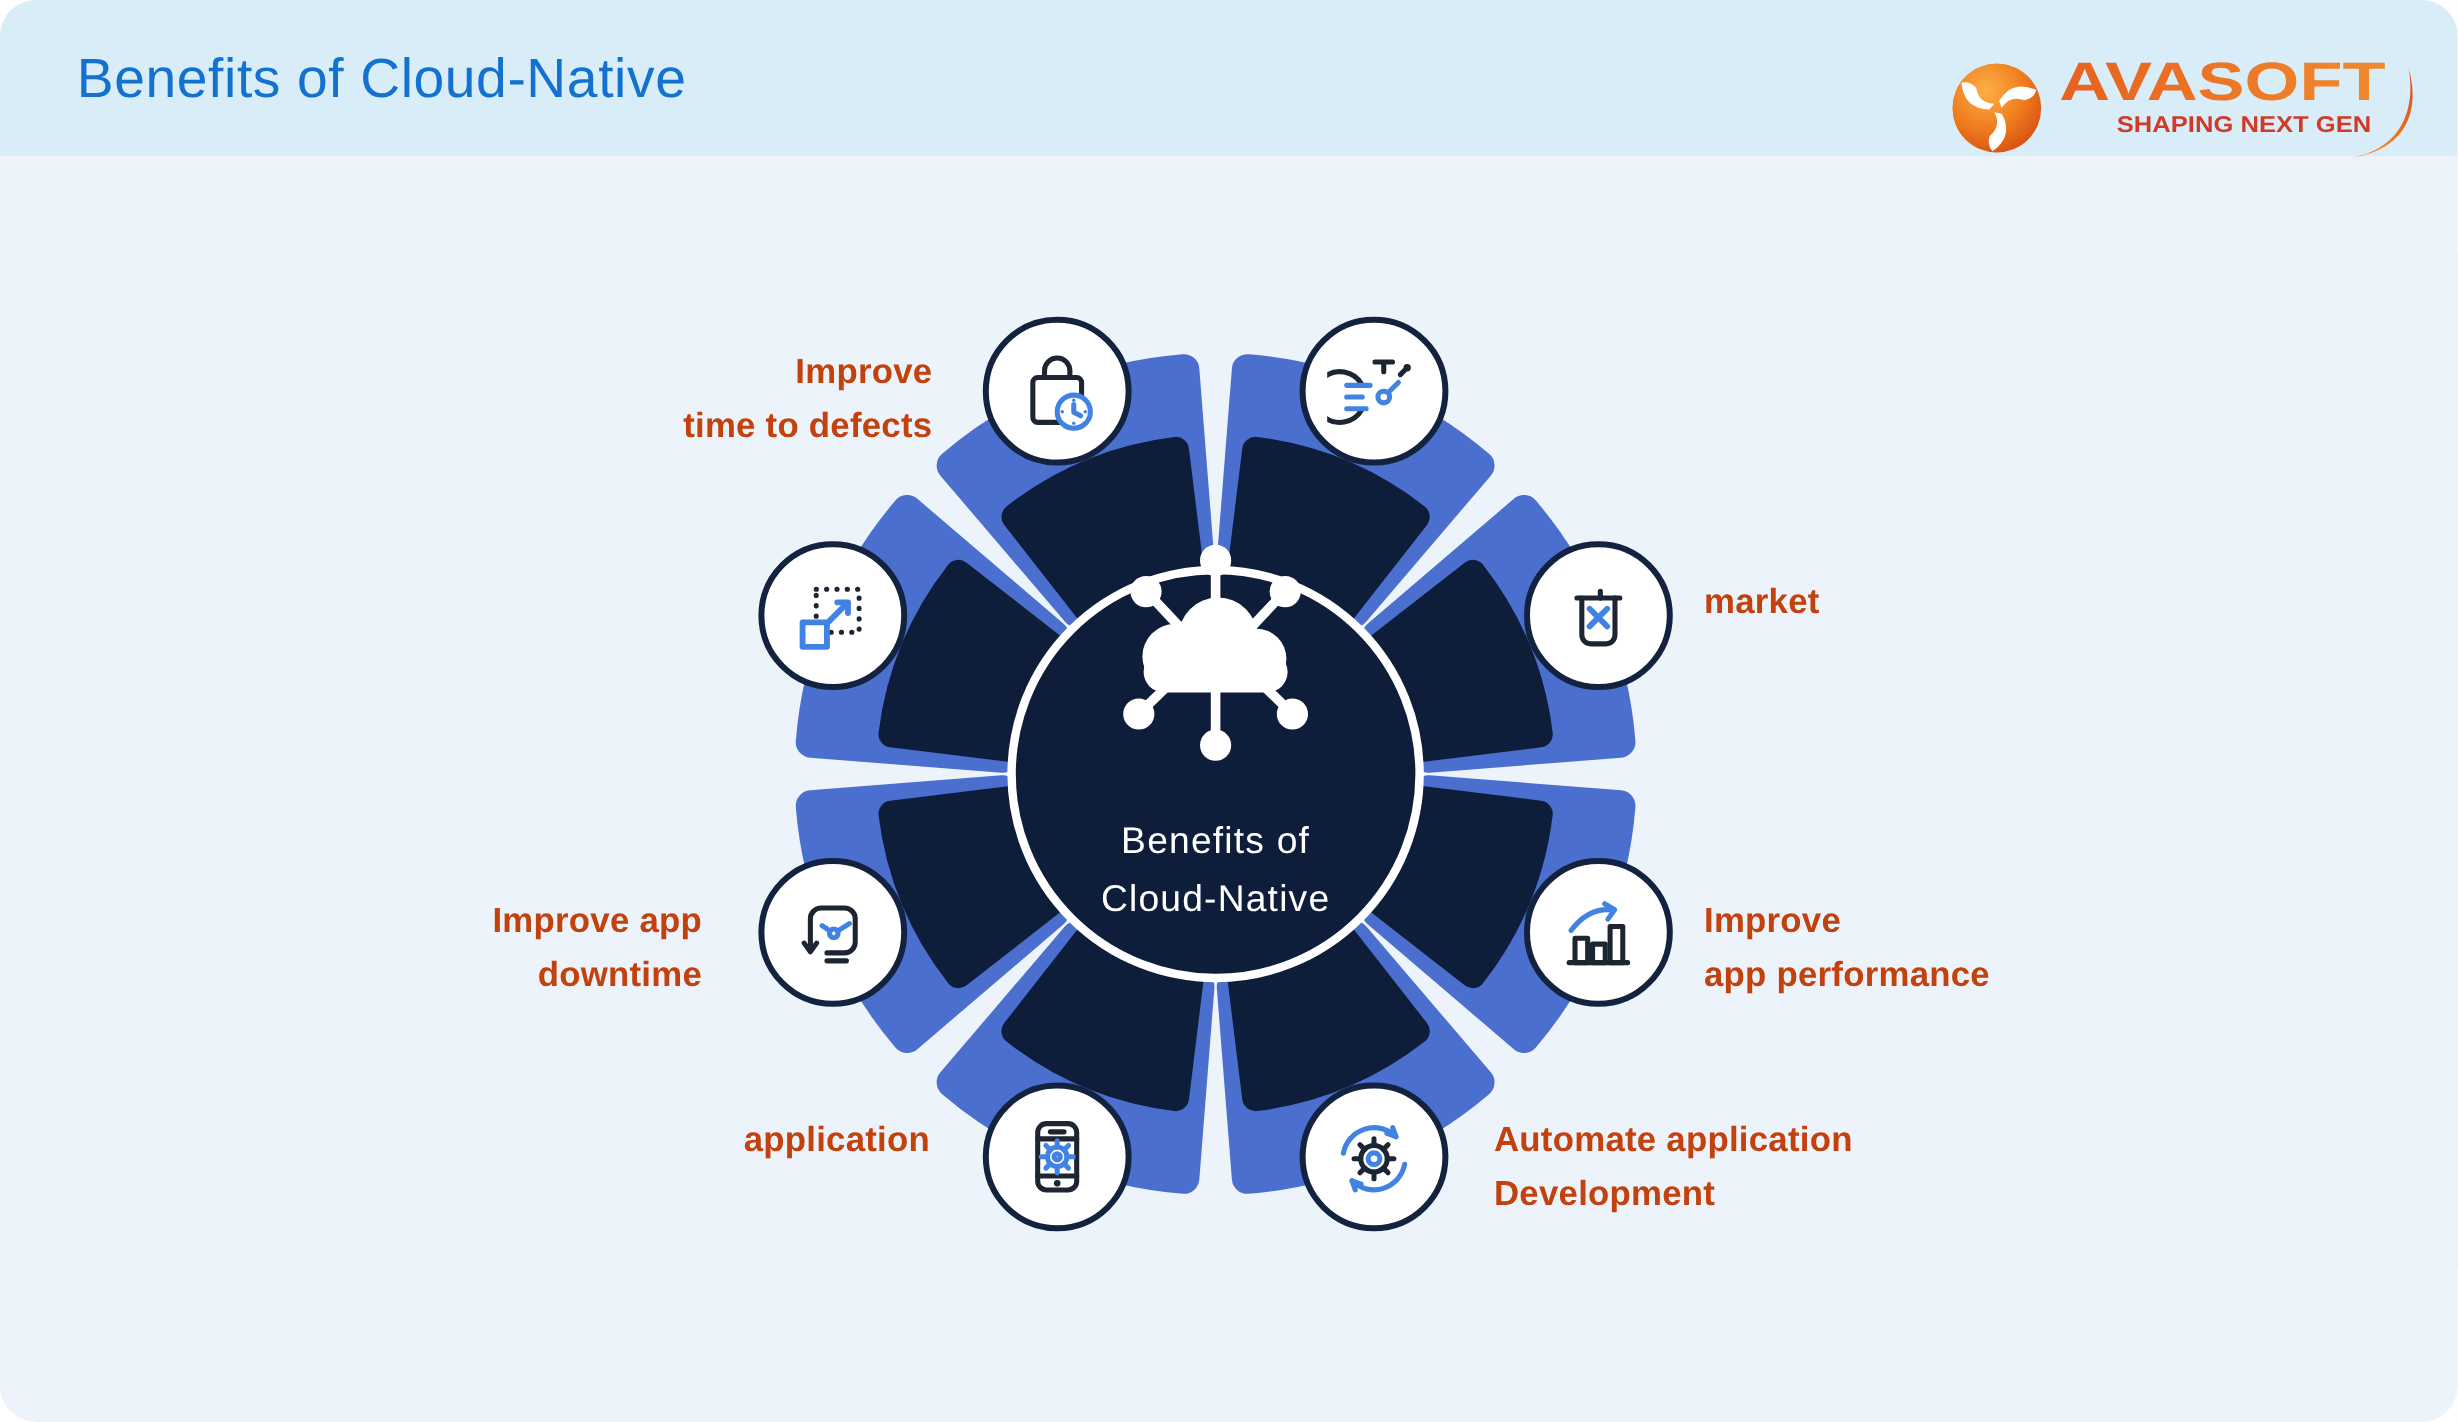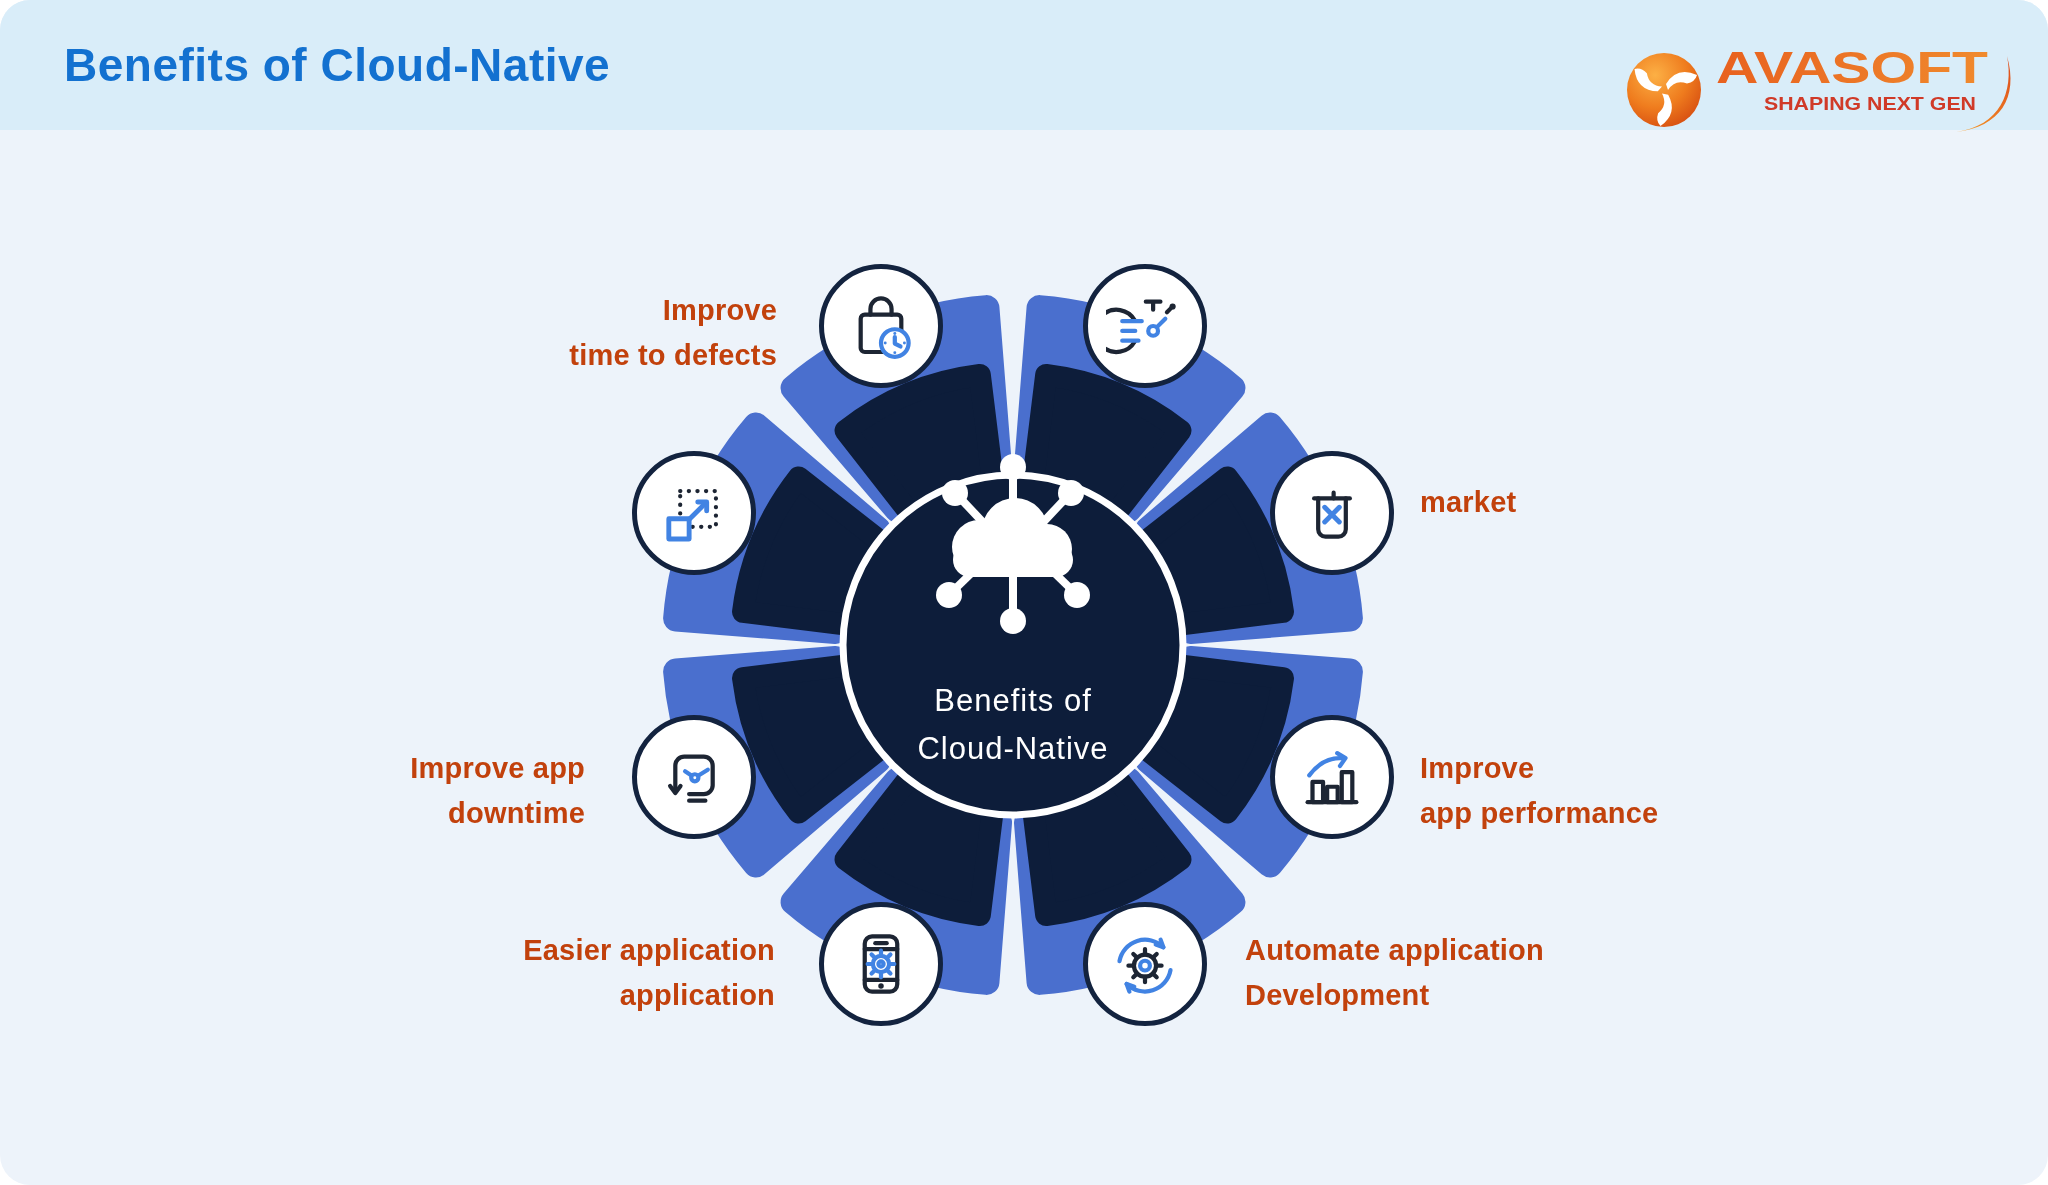"Benefits of Cloud-Native" .page-title { font-weight: 700 -> 400 }
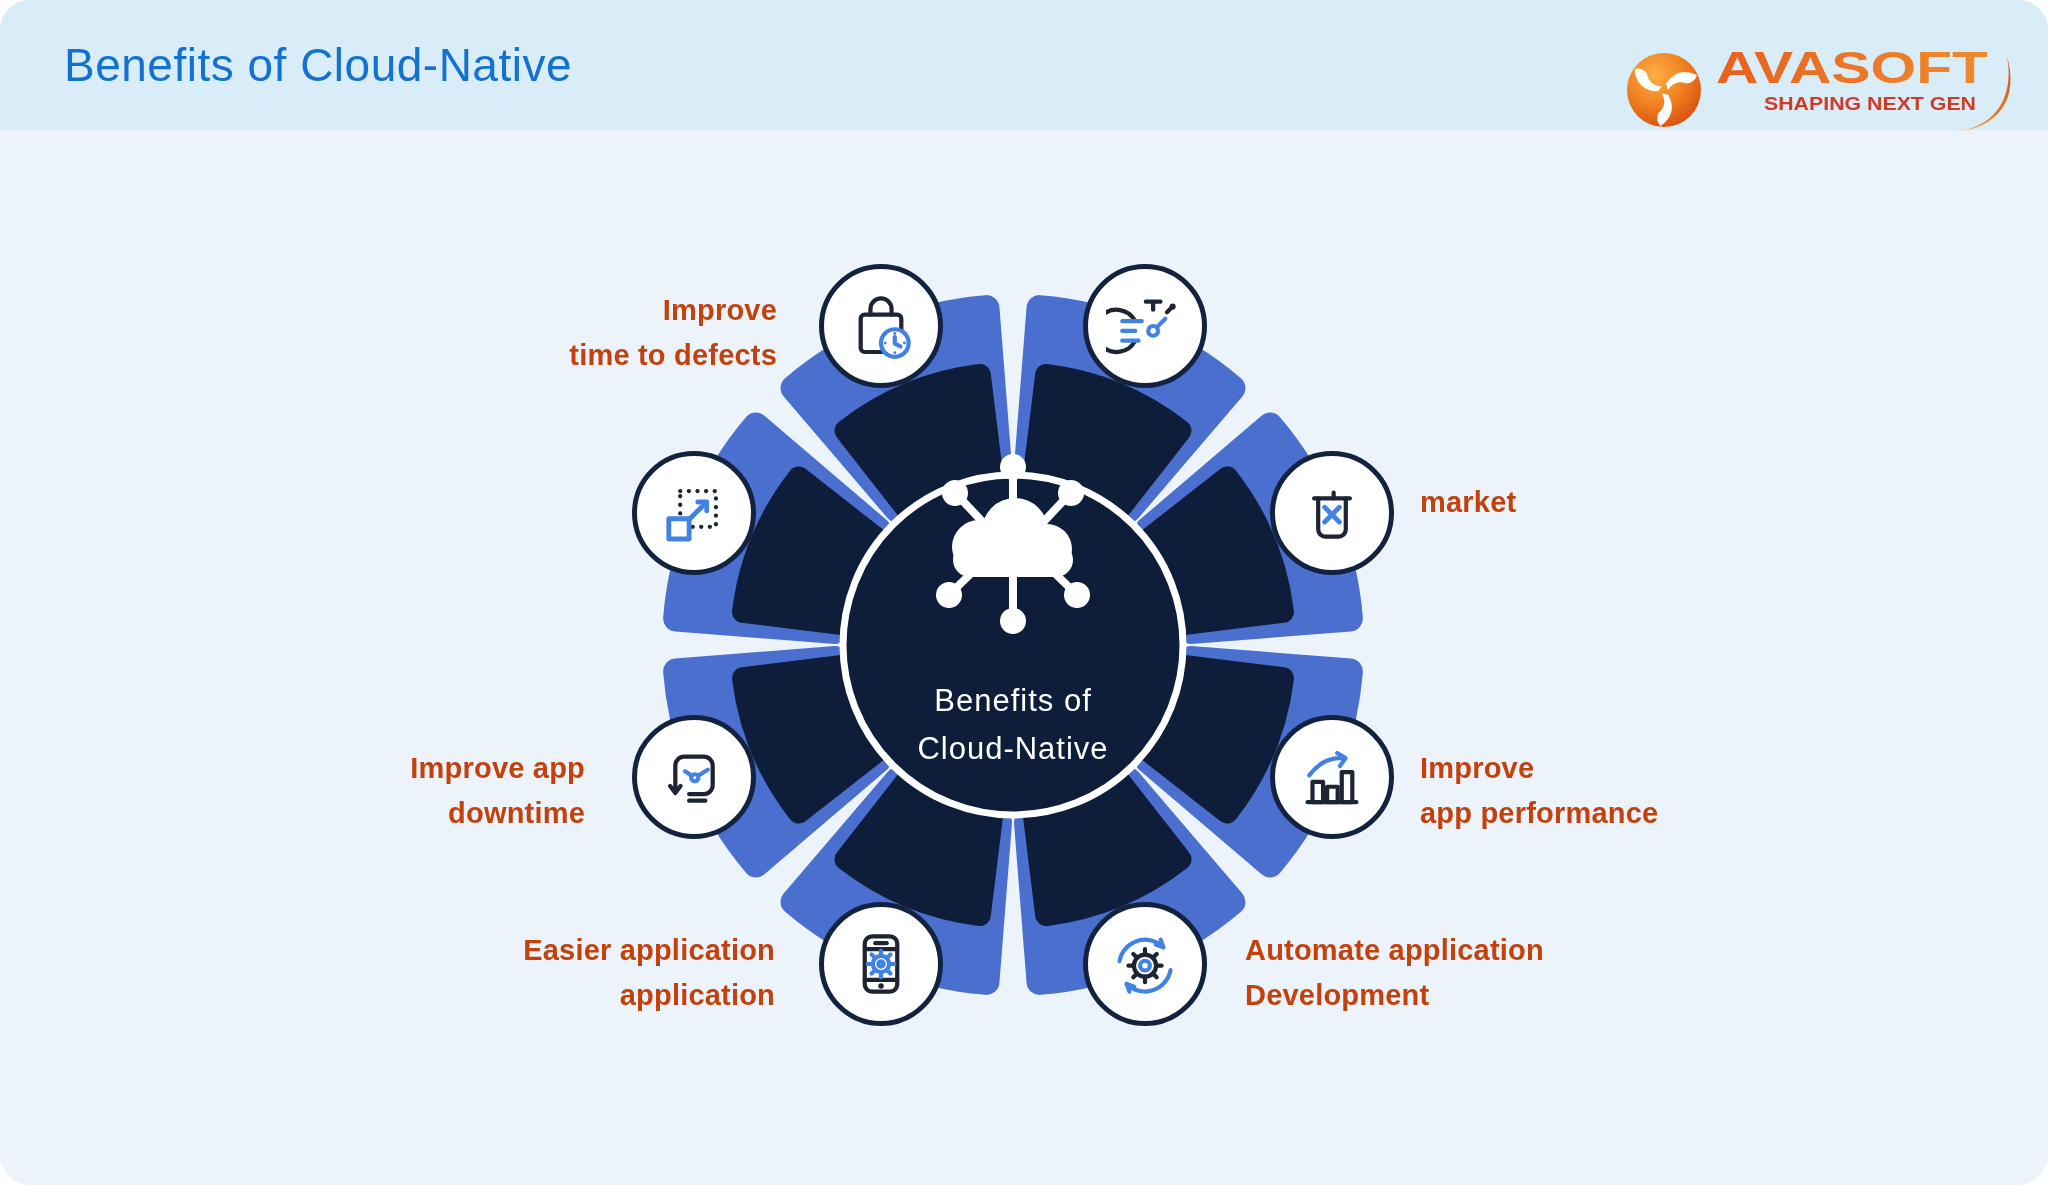"Easier application" div { html: <div>Easier application</div> -> none }
